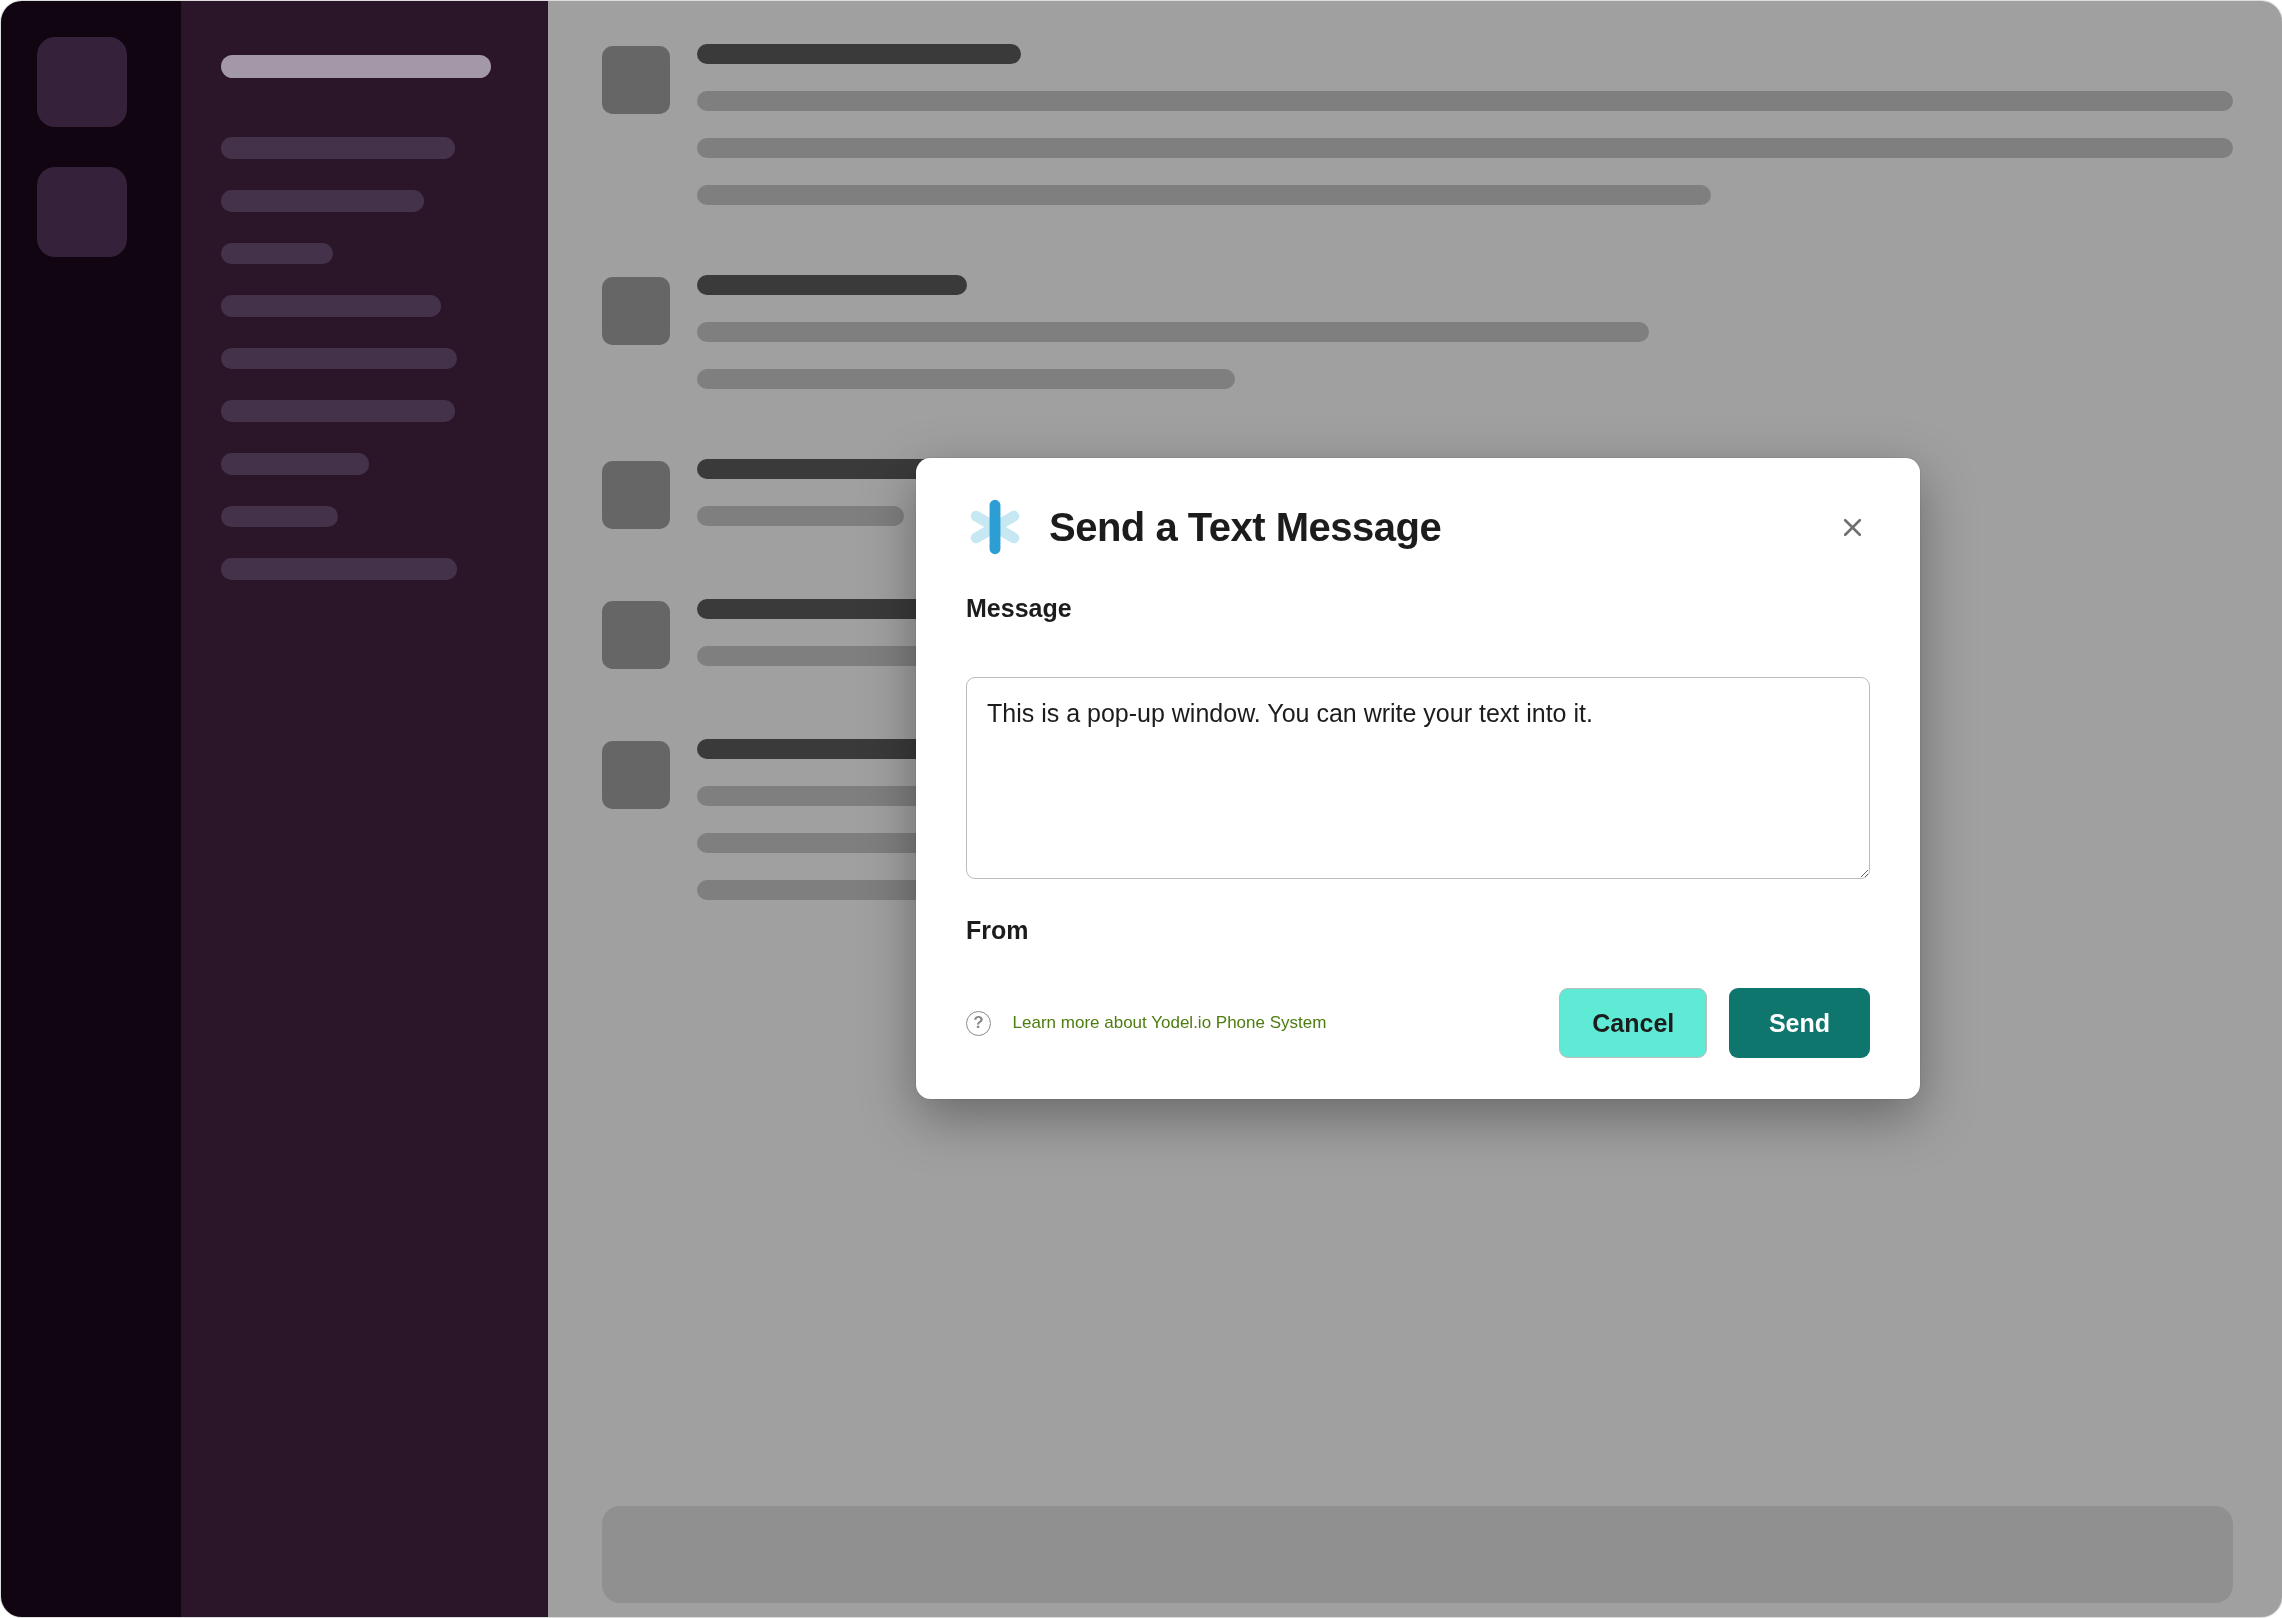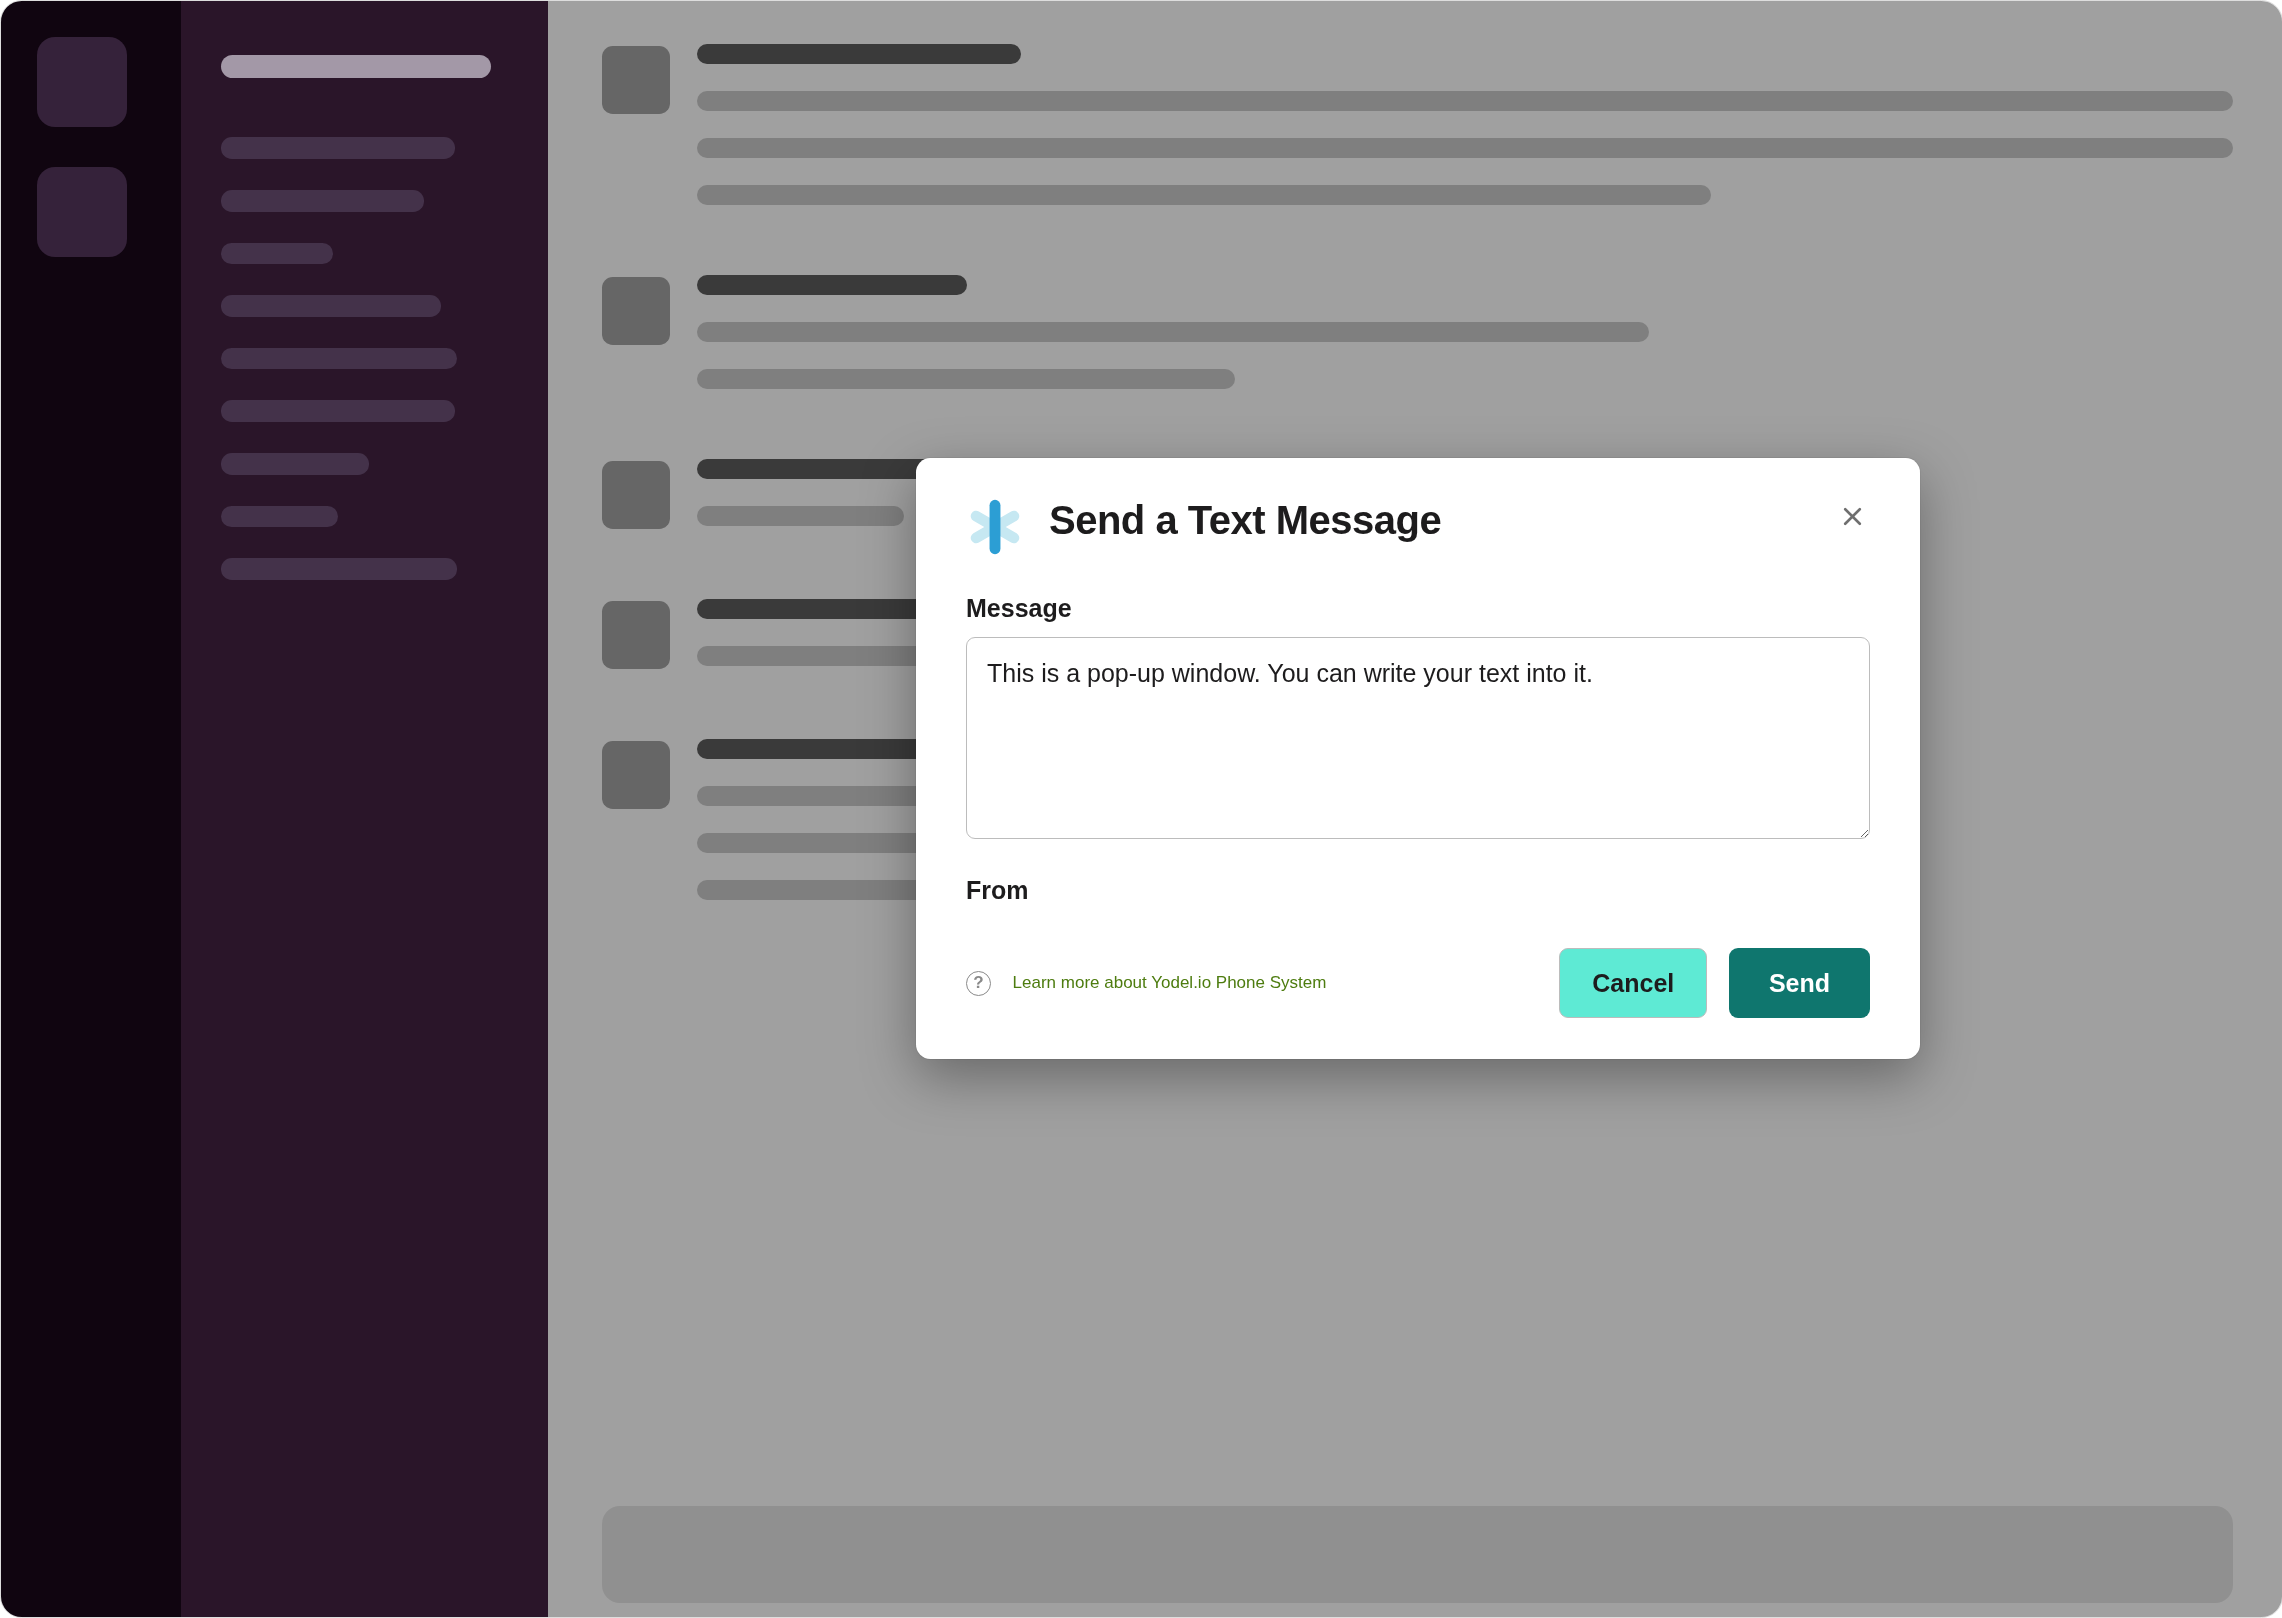"Send a Text Message" .modal-header { align-items: flex-start -> center }
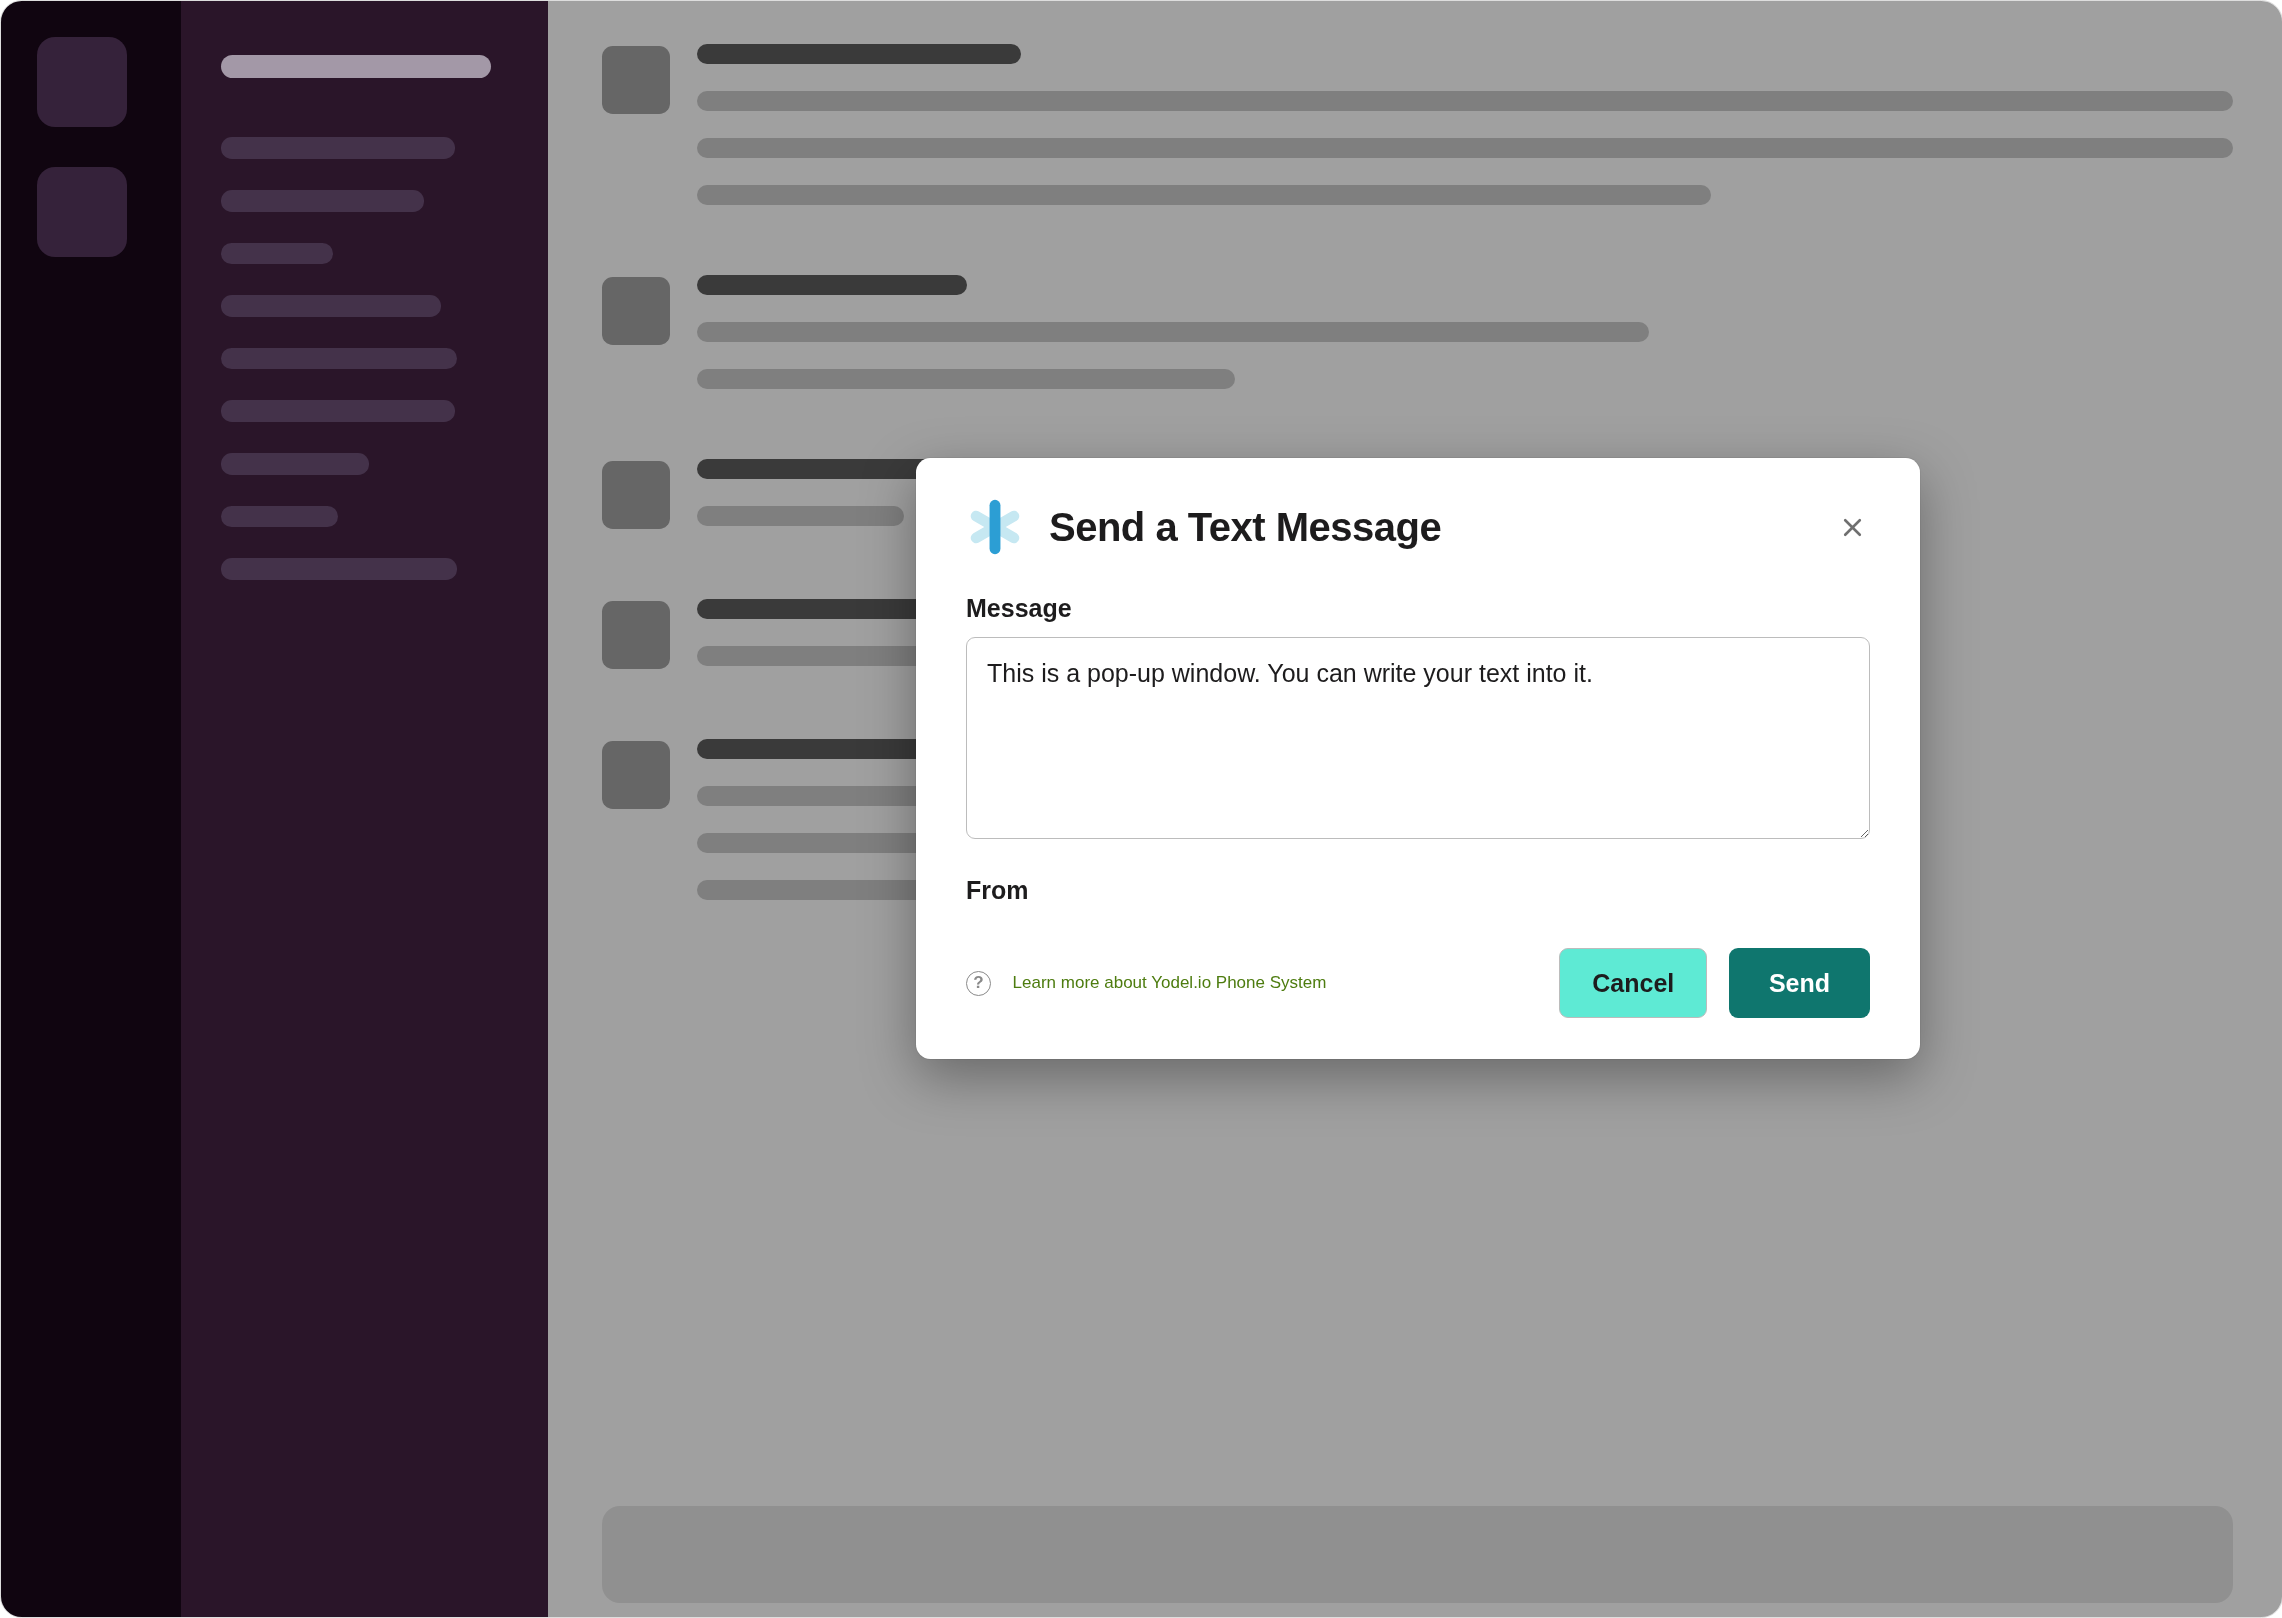"This is a pop-up window." .message-textarea { margin-top: none -> 40px }
